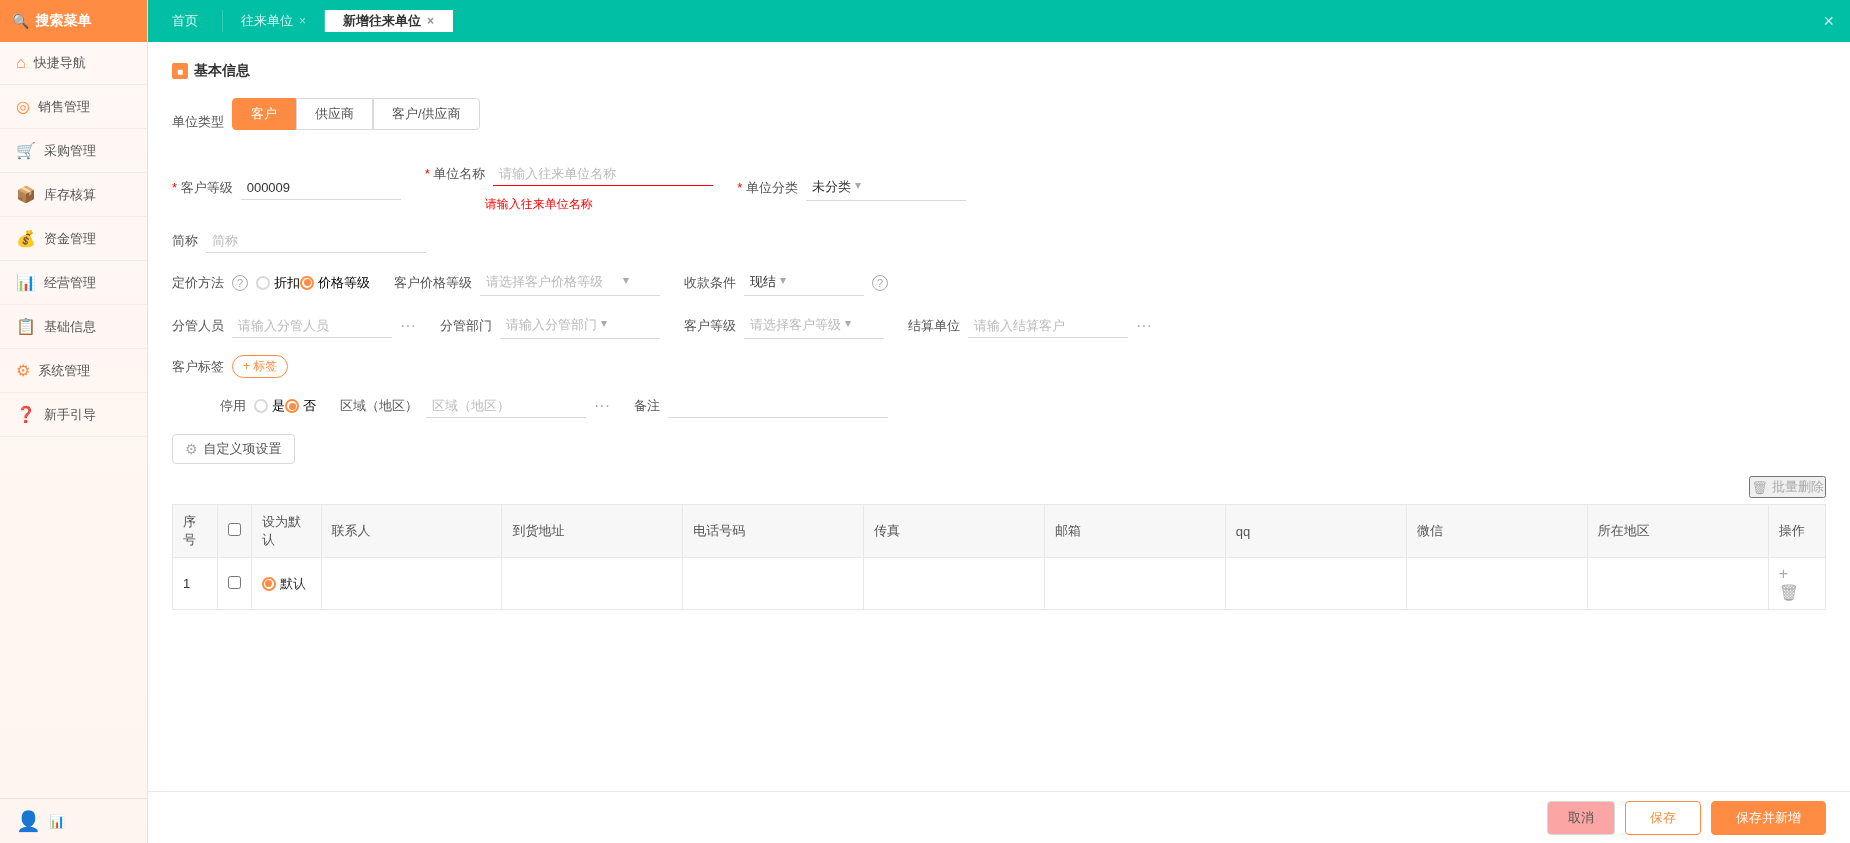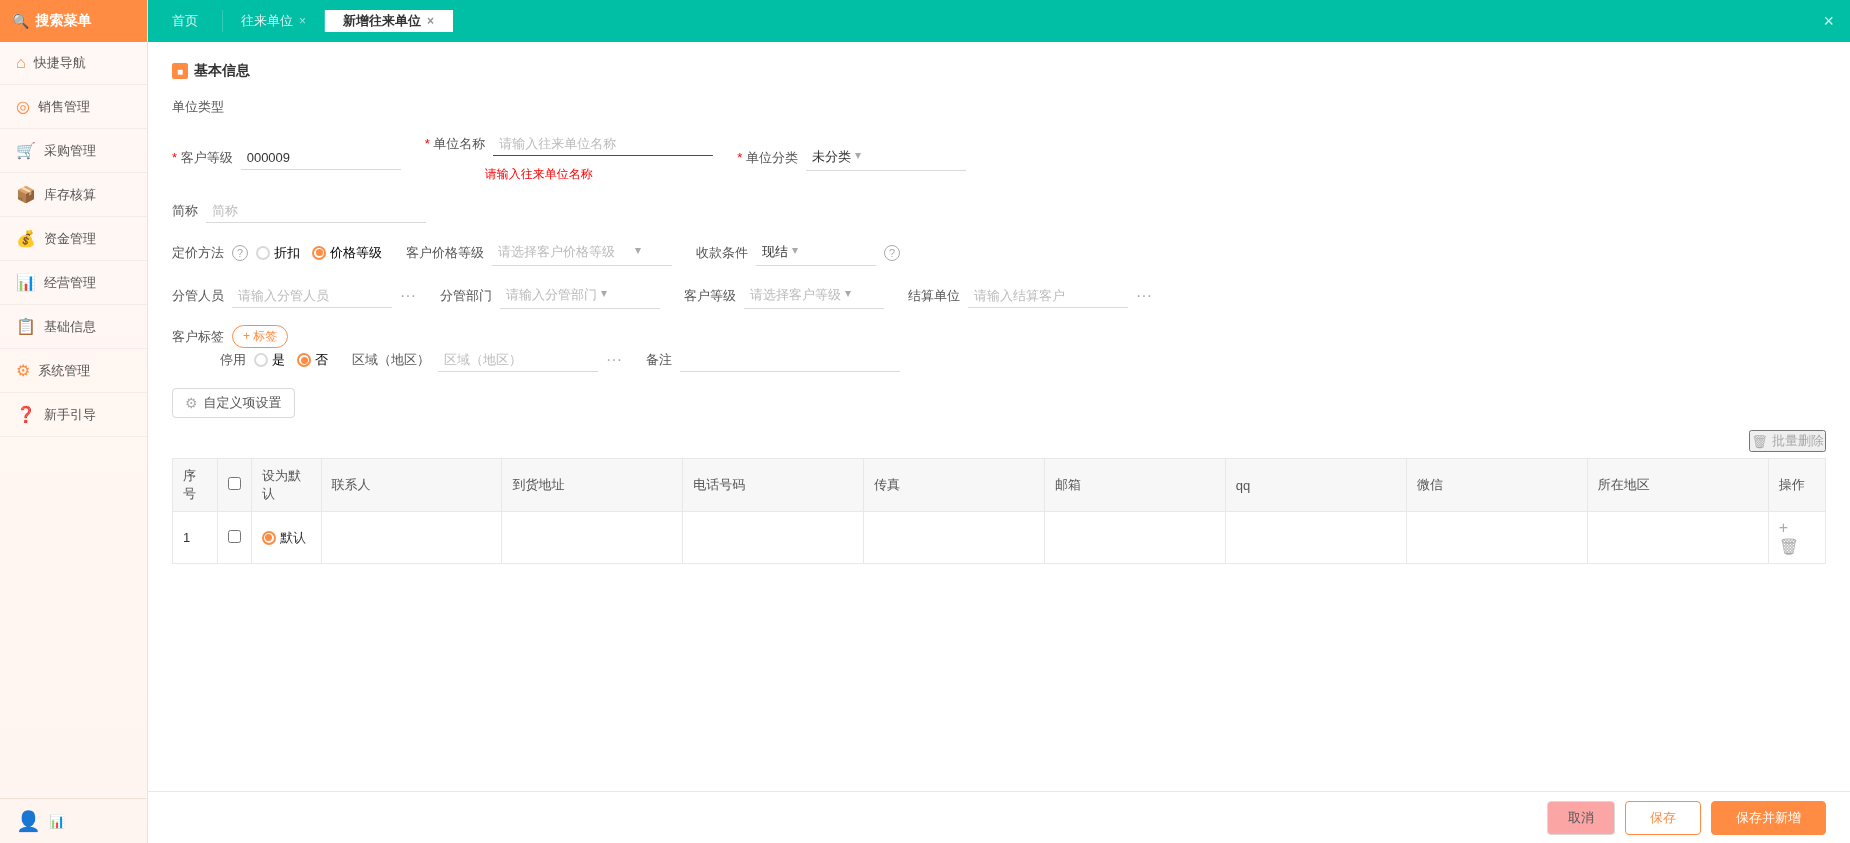"客户" div.unit-type-group { html: none -> <div> <button>客户</button> <button>供应商</button> <button>客户/供应商</button> </div> }
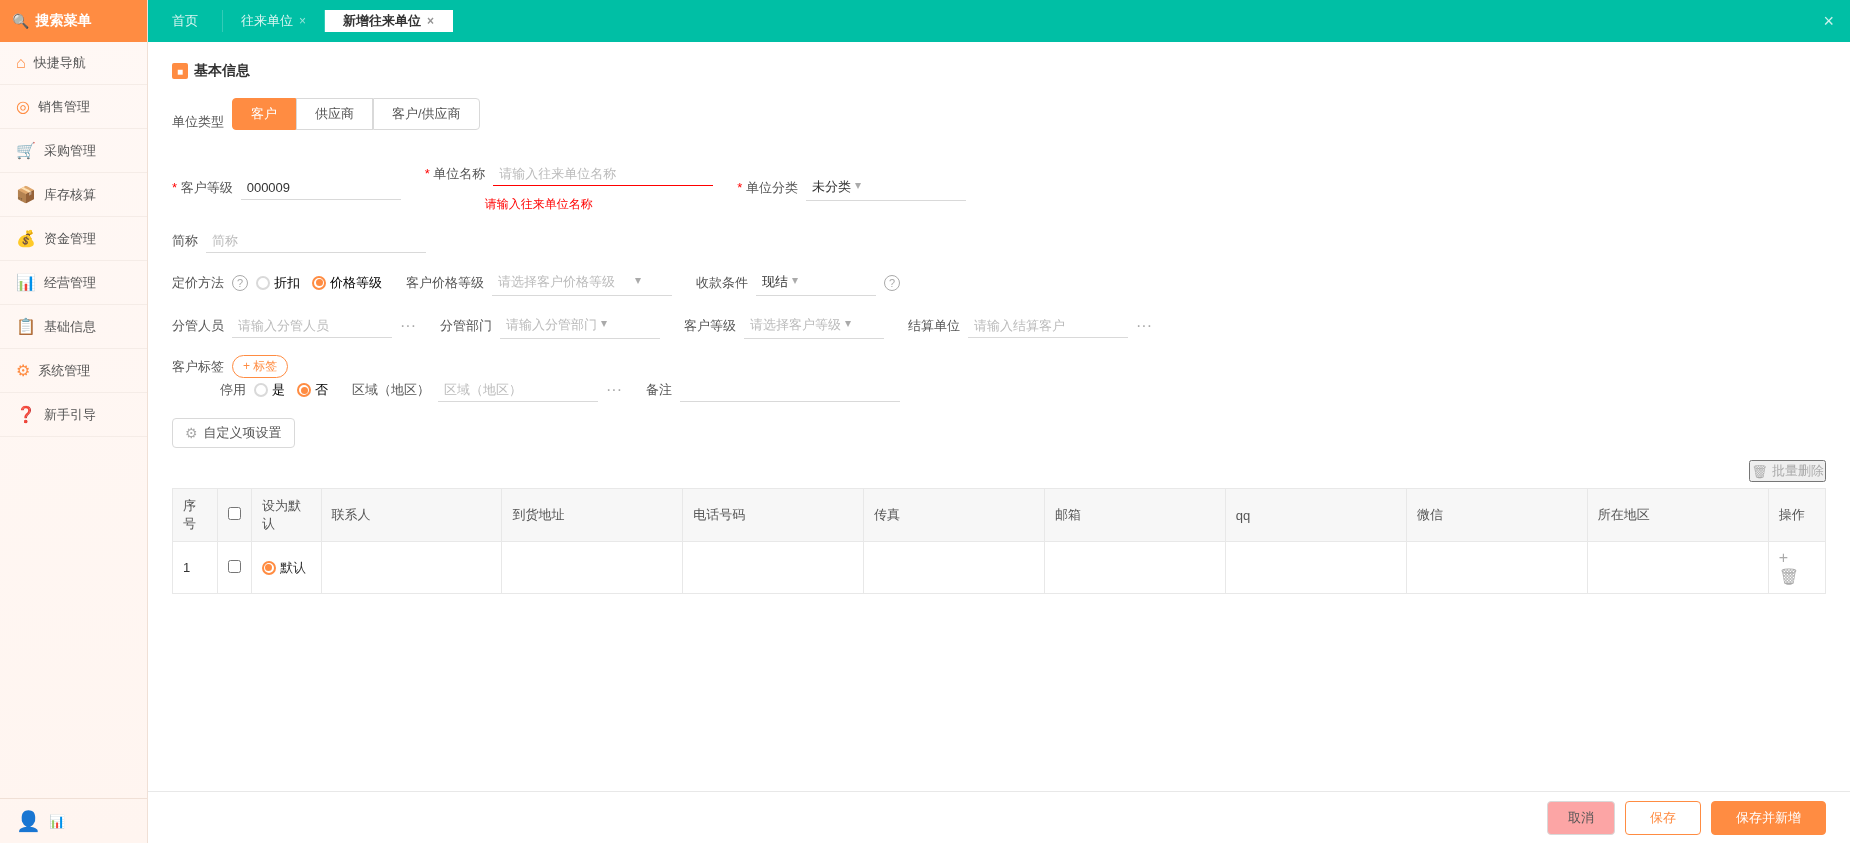"折扣" .radio-group { gap: 12px -> none }
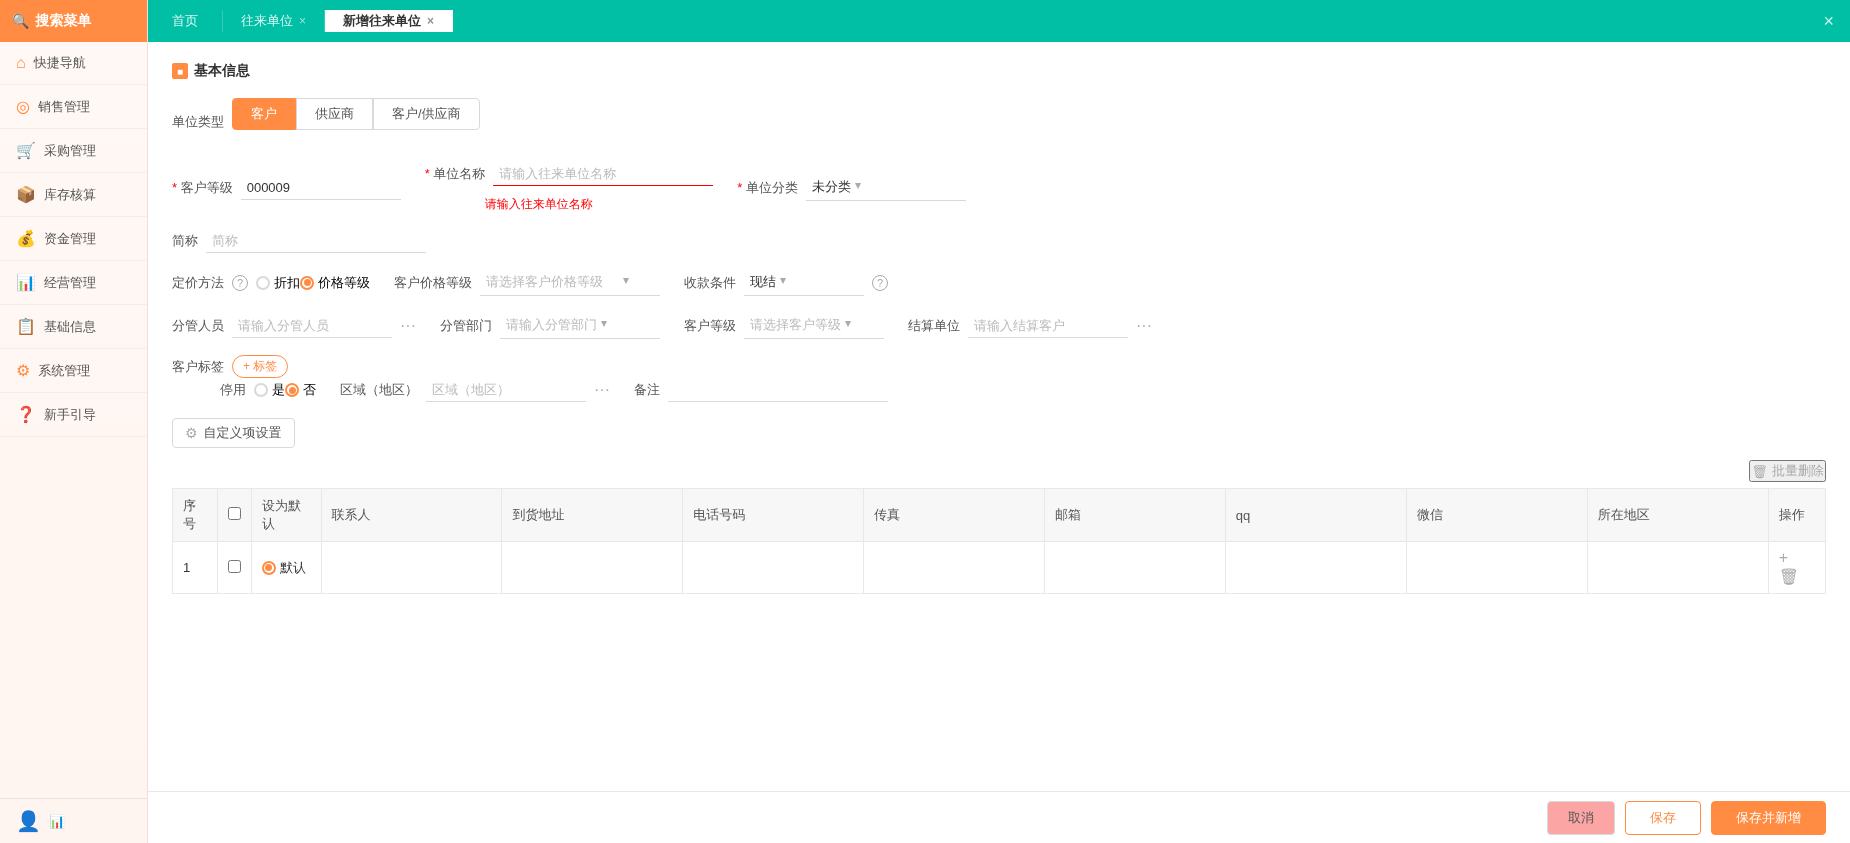"客户标签" div.form-row { margin-bottom: 0 -> 16px }
